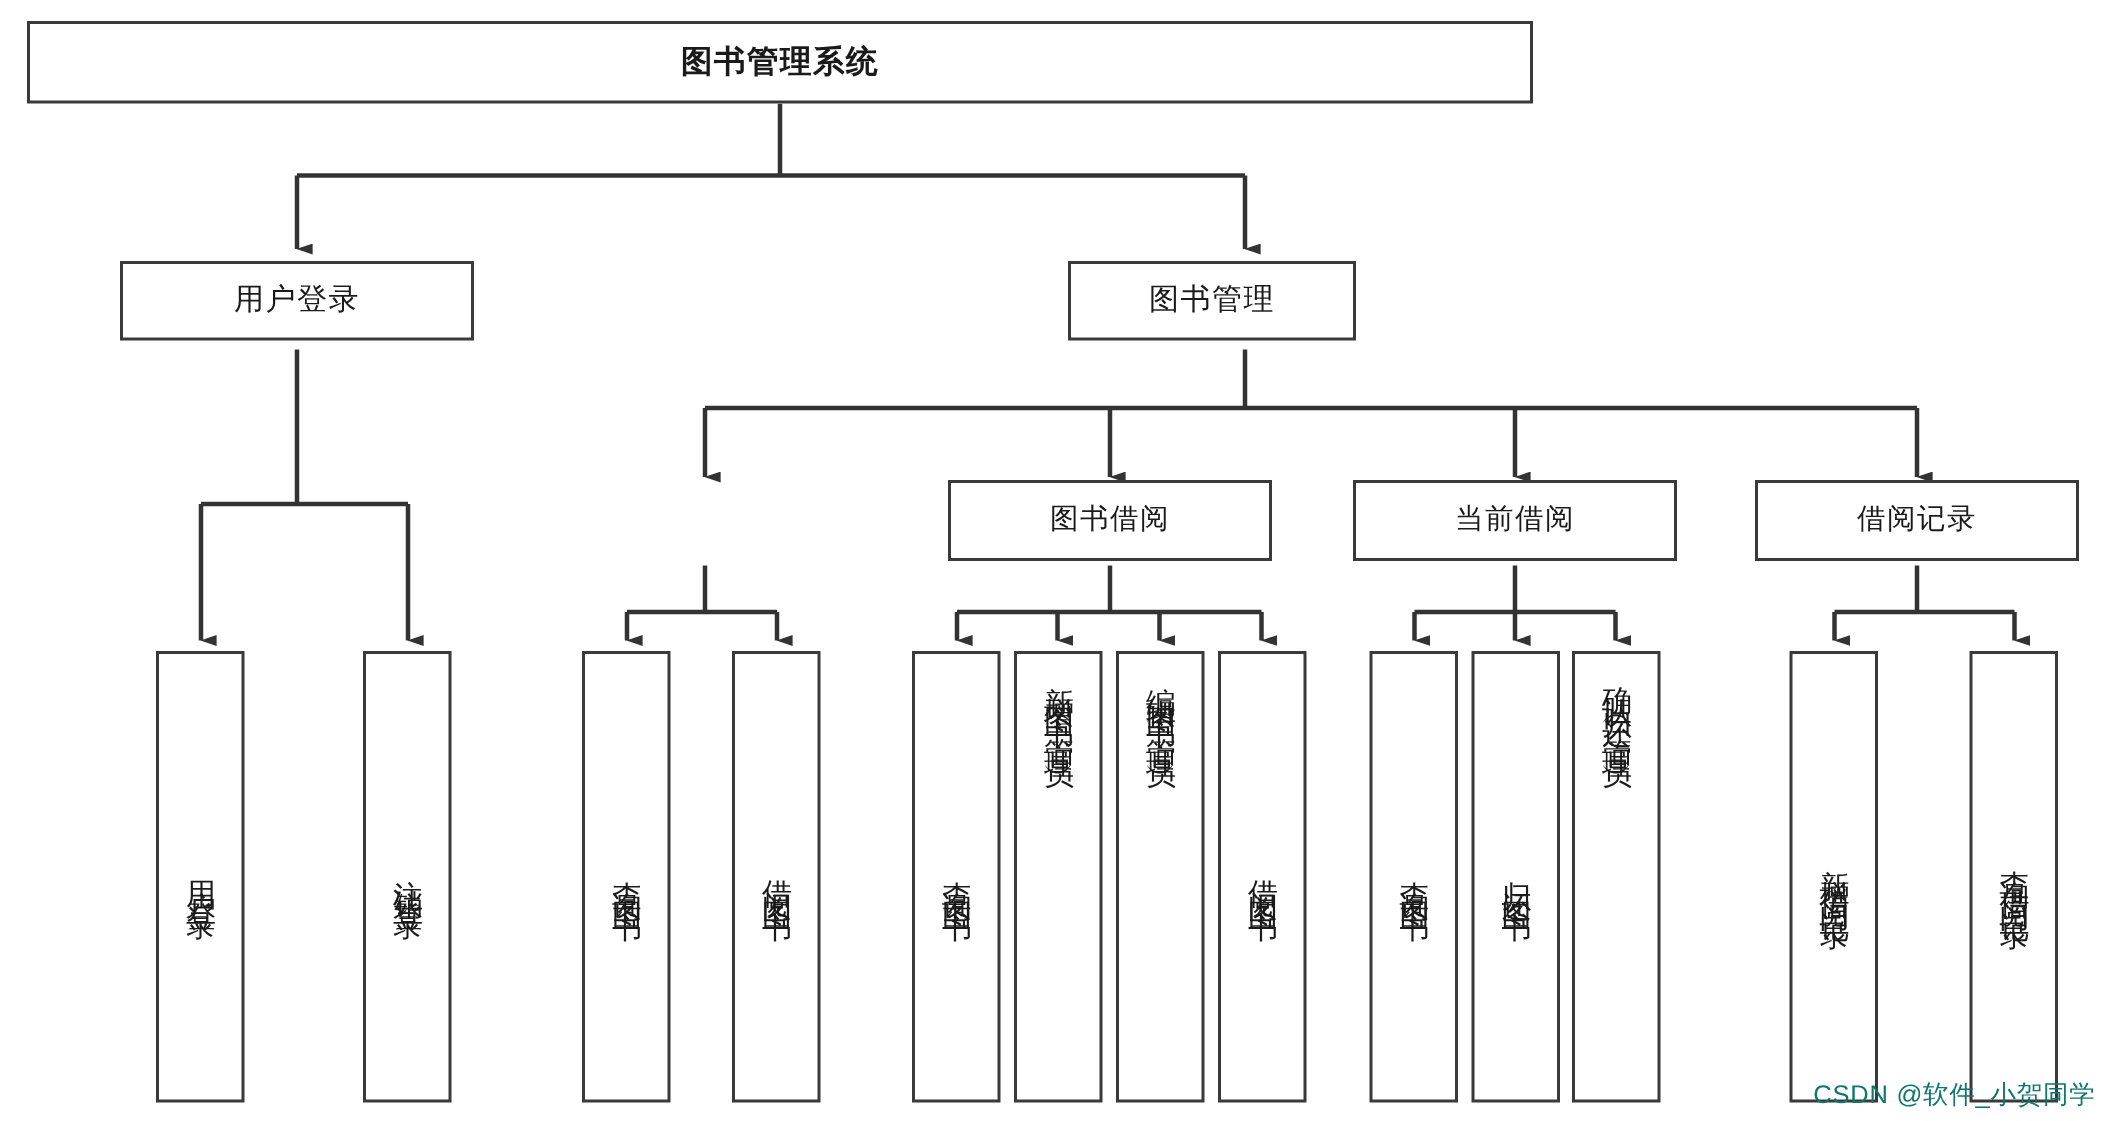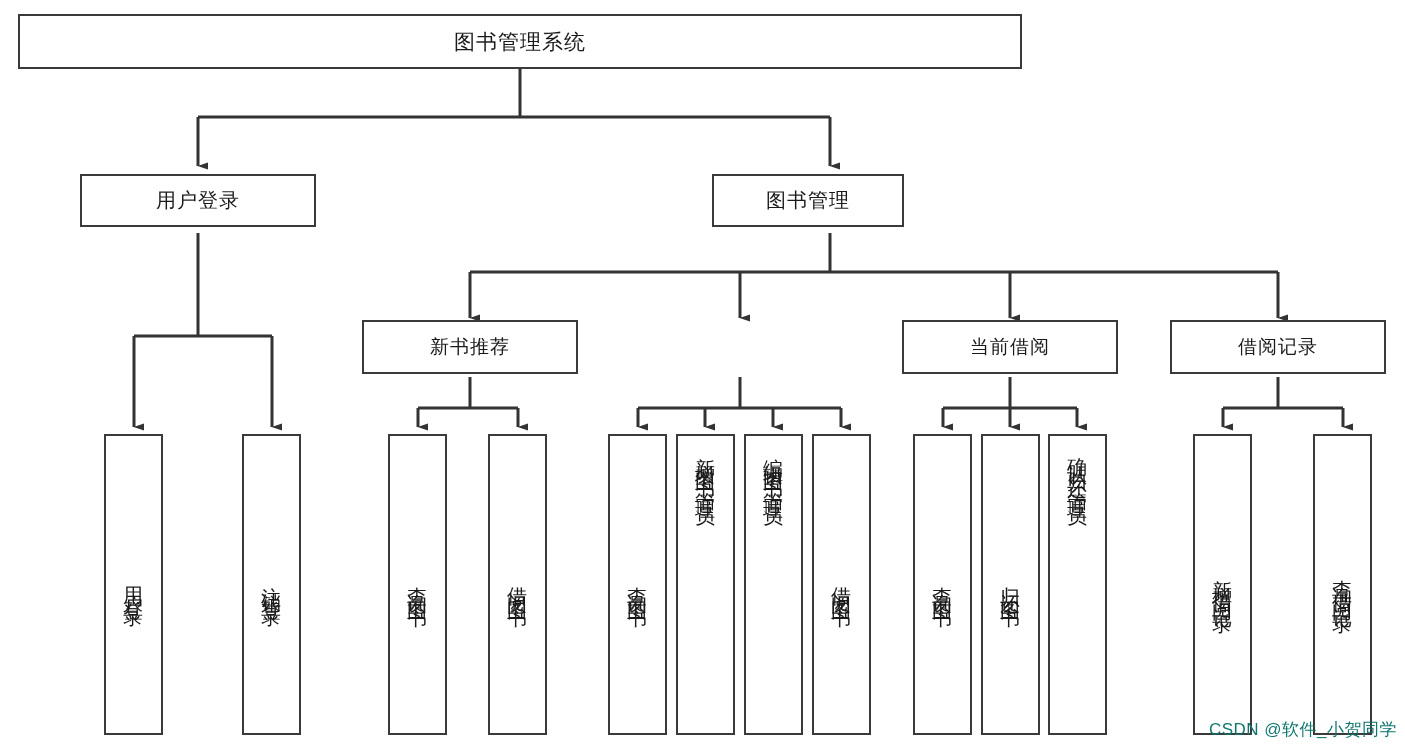"图书管理系统" .node.root .node-label { font-weight: none -> bold }
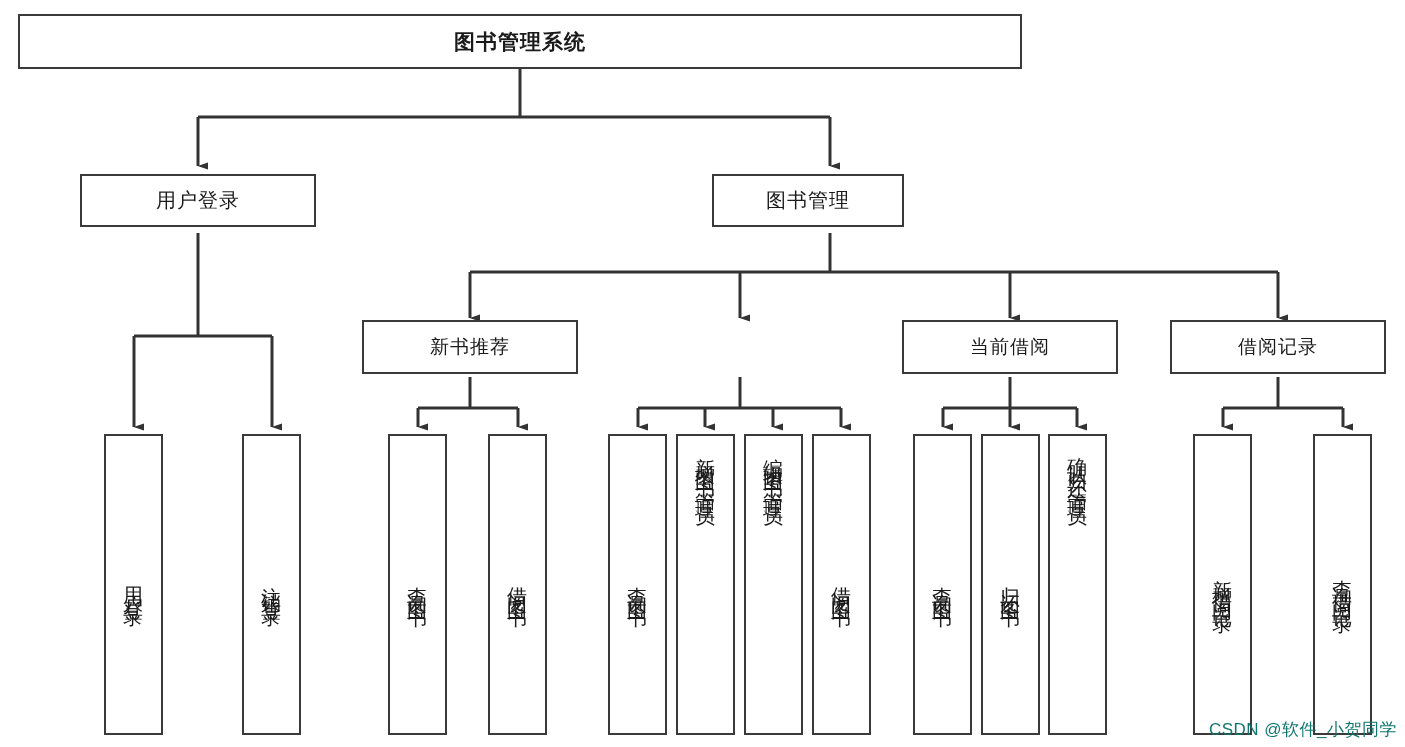"新书推荐" div.node { html: <div> <span>新书推荐</span> </div> -> none }
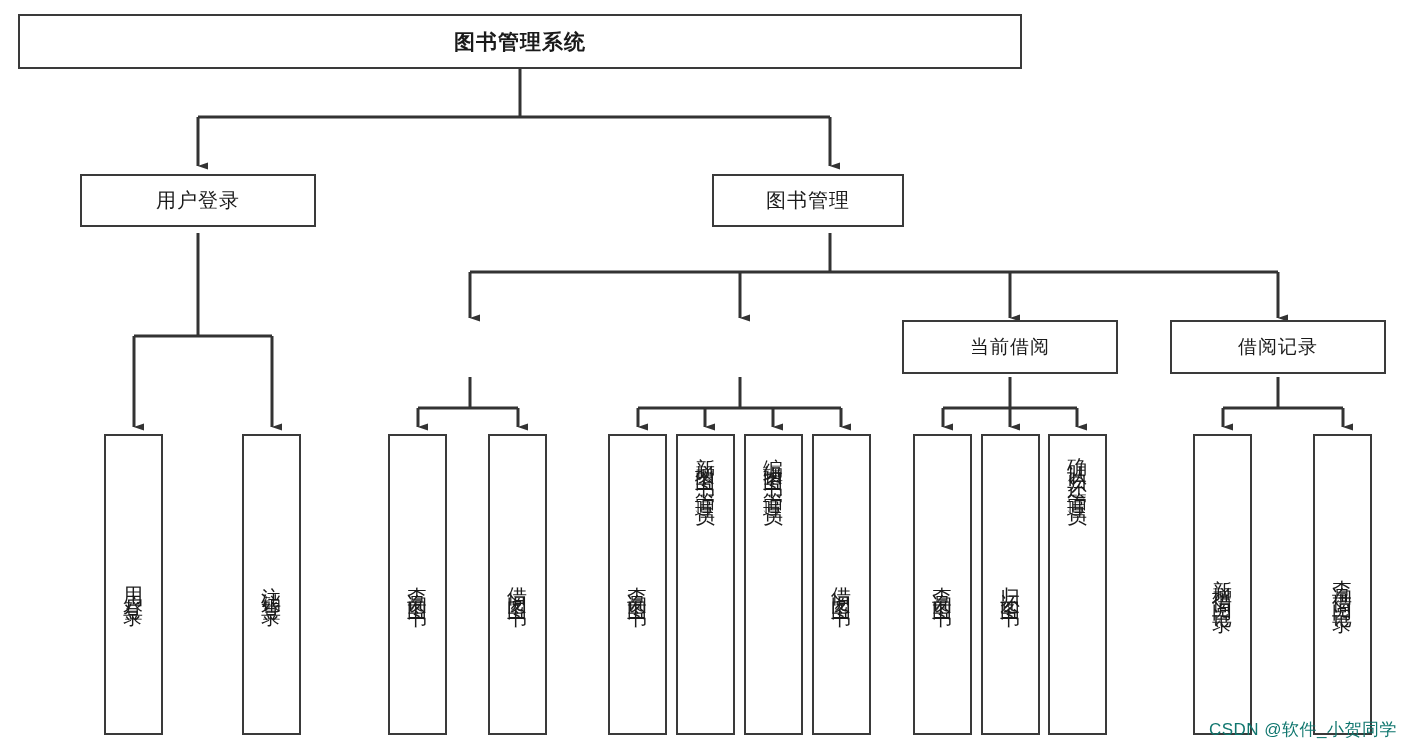"图书借阅" div.node { html: none -> <div> <span>图书借阅</span> </div> }
